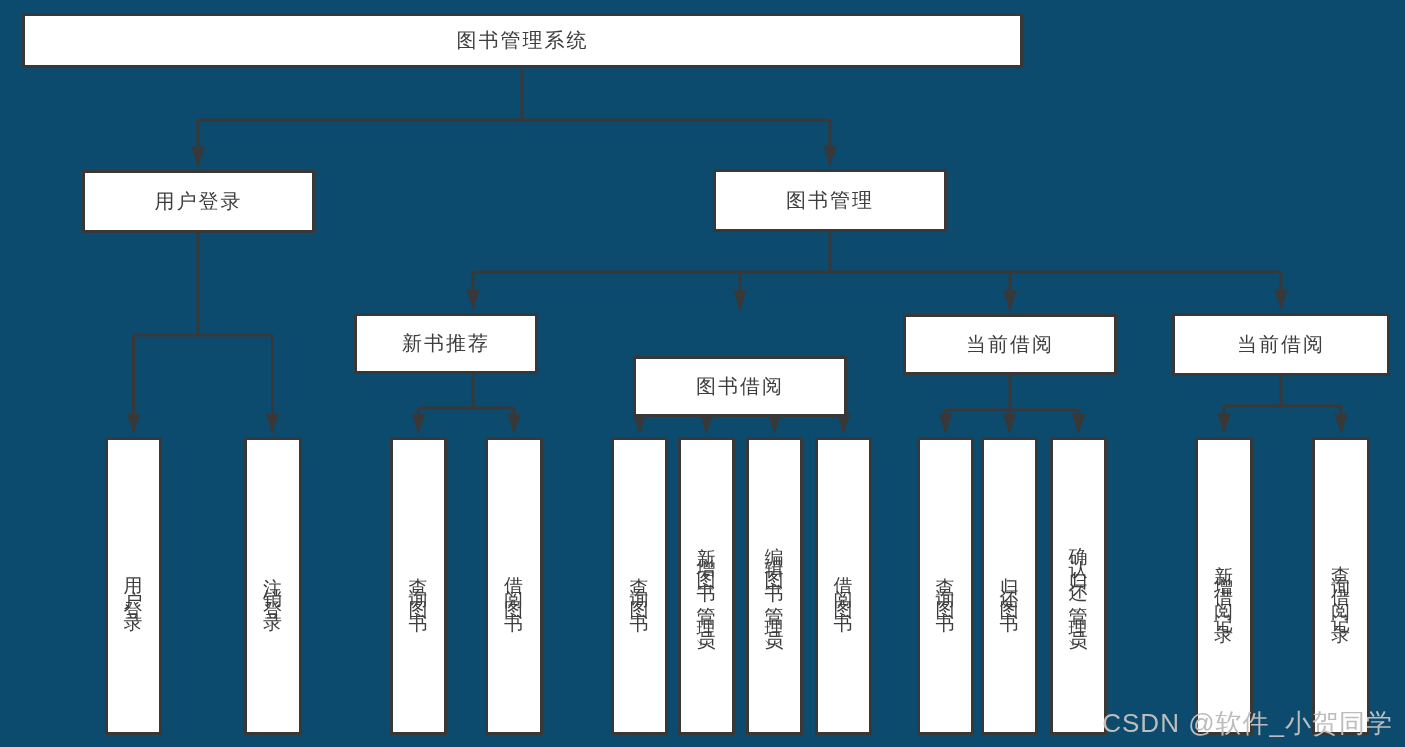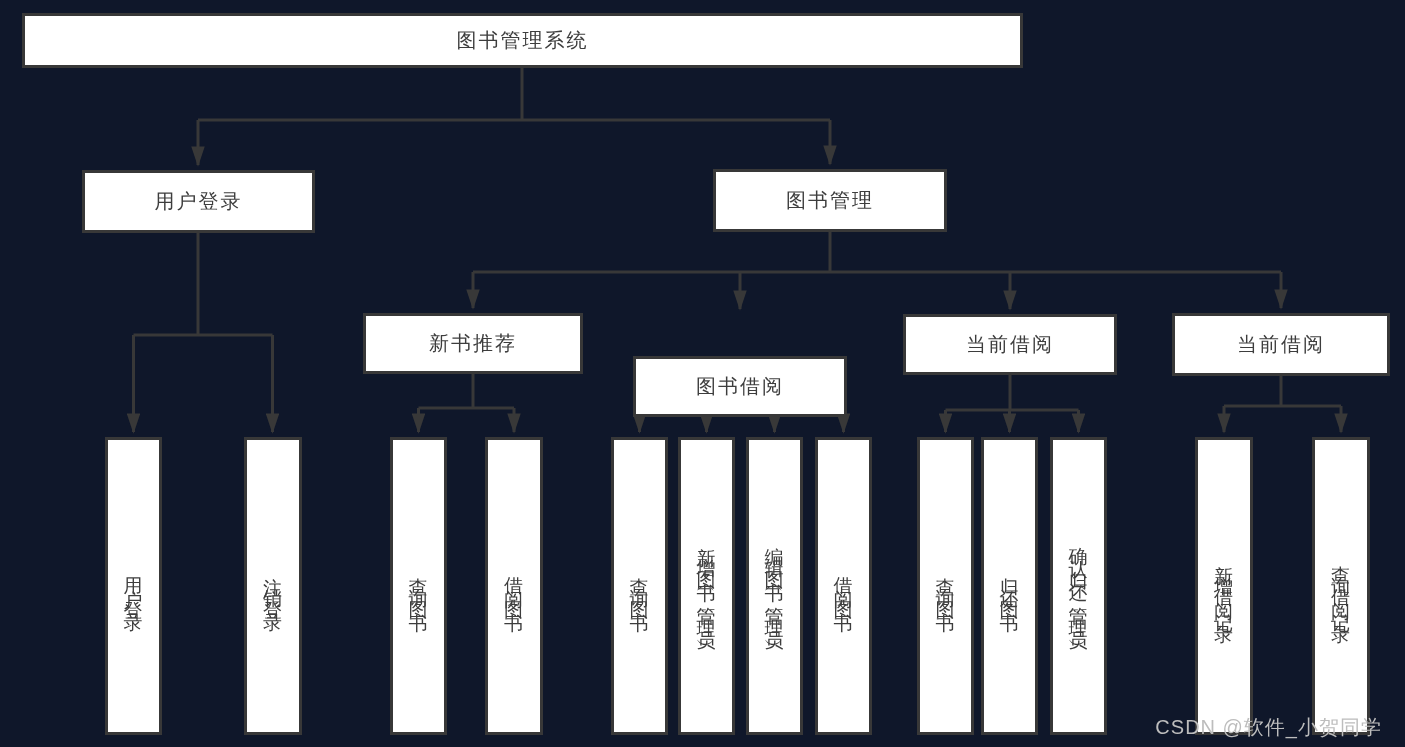"图书管理系统" .canvas { background: #0f172a -> #0c4a6e }
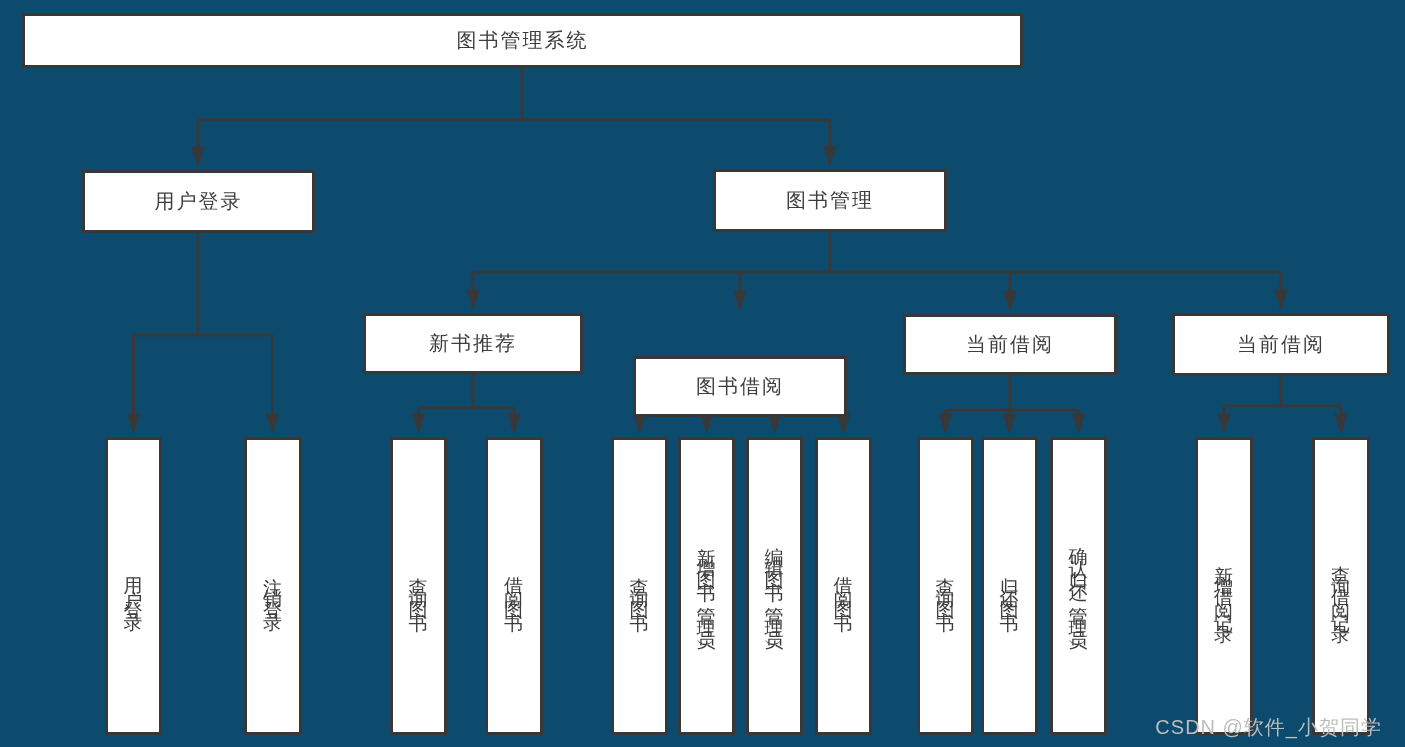"新书推荐" .node-l3a { left: 363px -> 354px; width: 220px -> 184px }
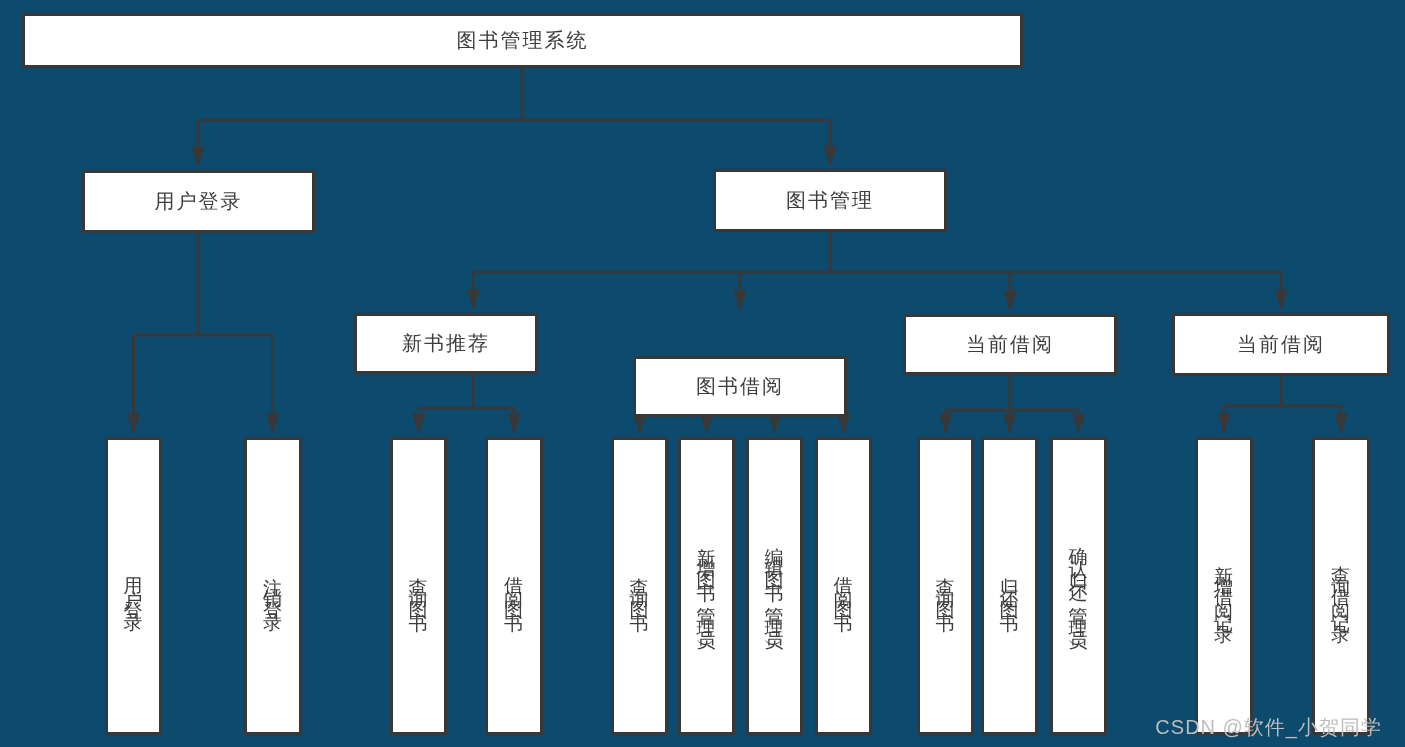"CSDN @软件_小贺同学" .watermark { font-size: 20px -> 26px; right: 23px -> 12px }
